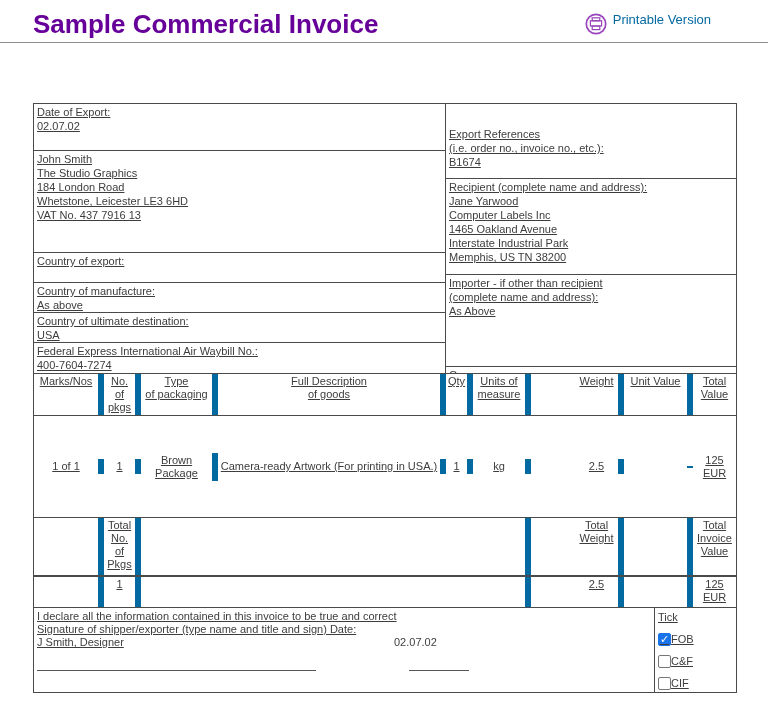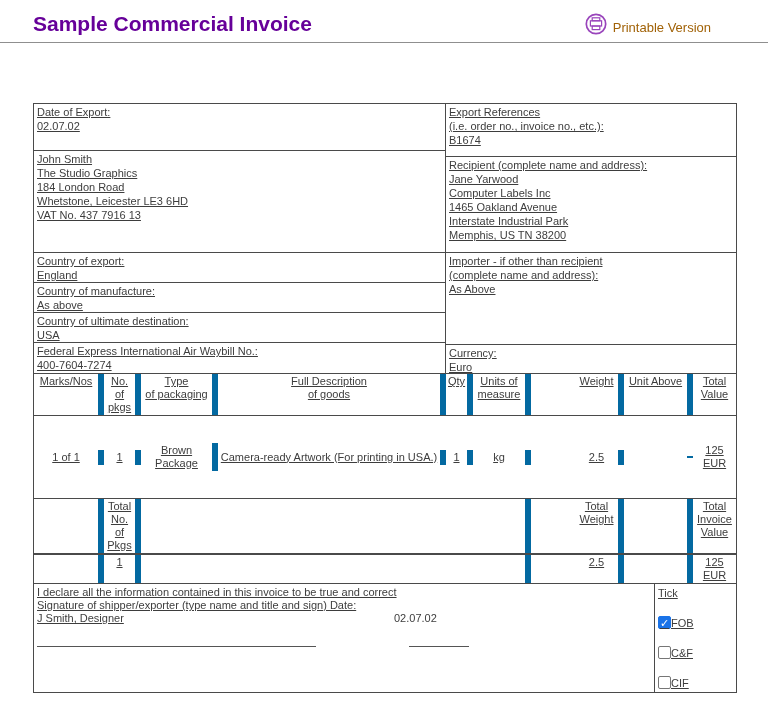"Sample Commercial Invoice" .page-title { font-size: 21px -> 26px }
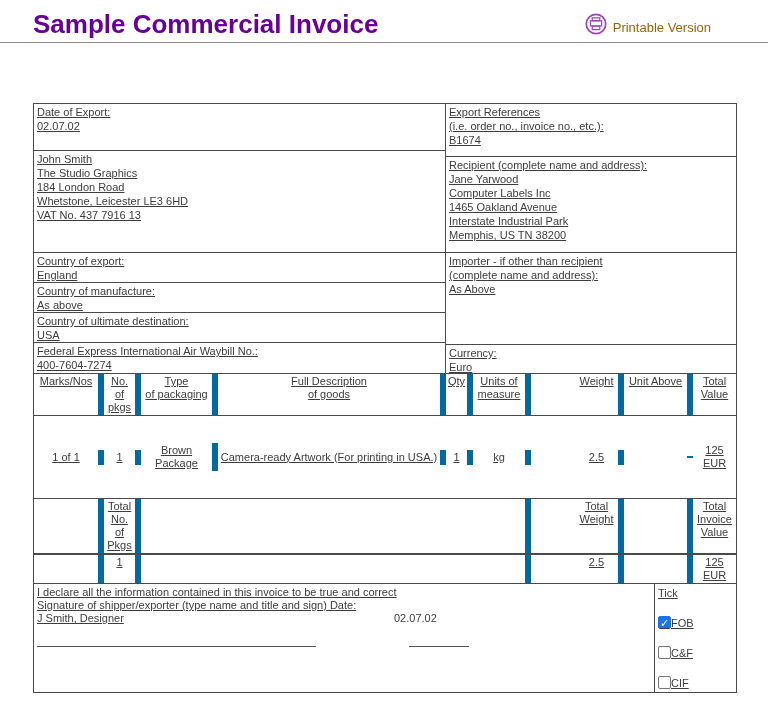"Printable Version" .printable { align-items: flex-end -> flex-start; color: #a16207 -> #0369a1 }
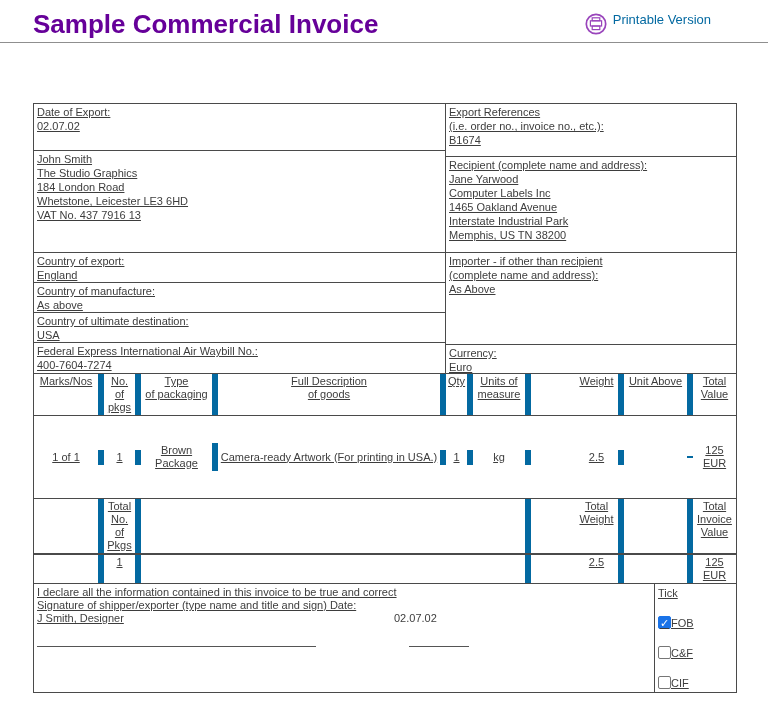"Export References" .col-right { margin-top: none -> 22px }
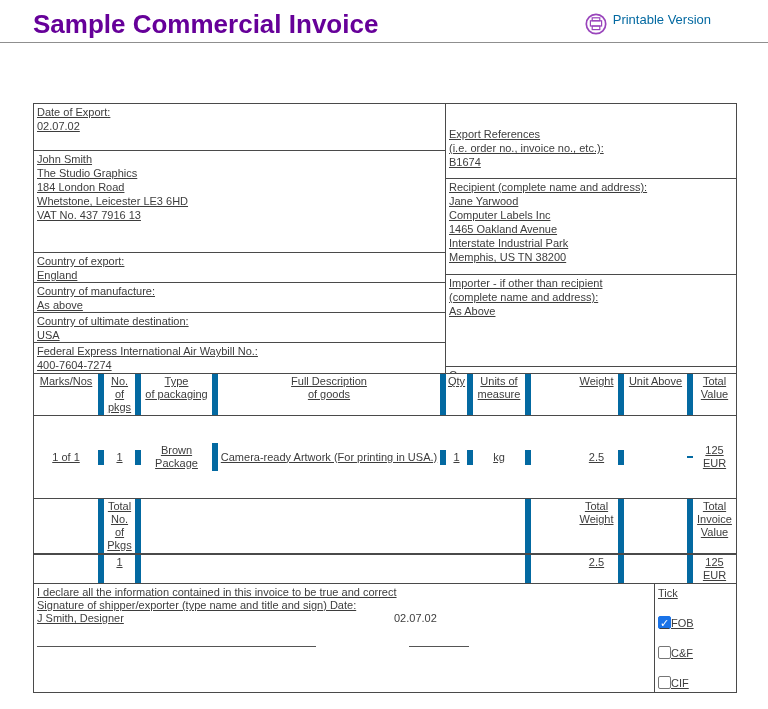"England" div { html: <div>England</div> -> none }
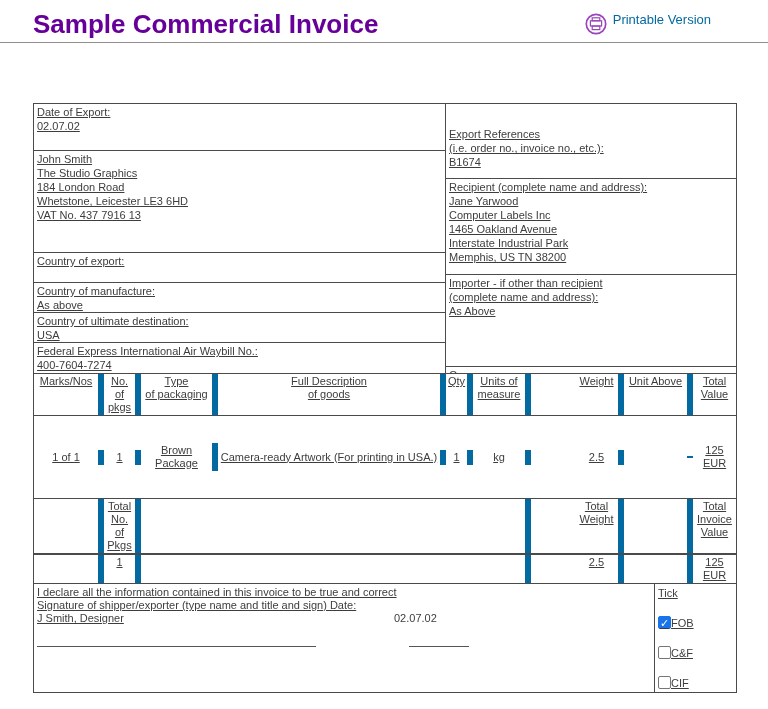"Unit Above" div.gcell { text: Above -> Value }
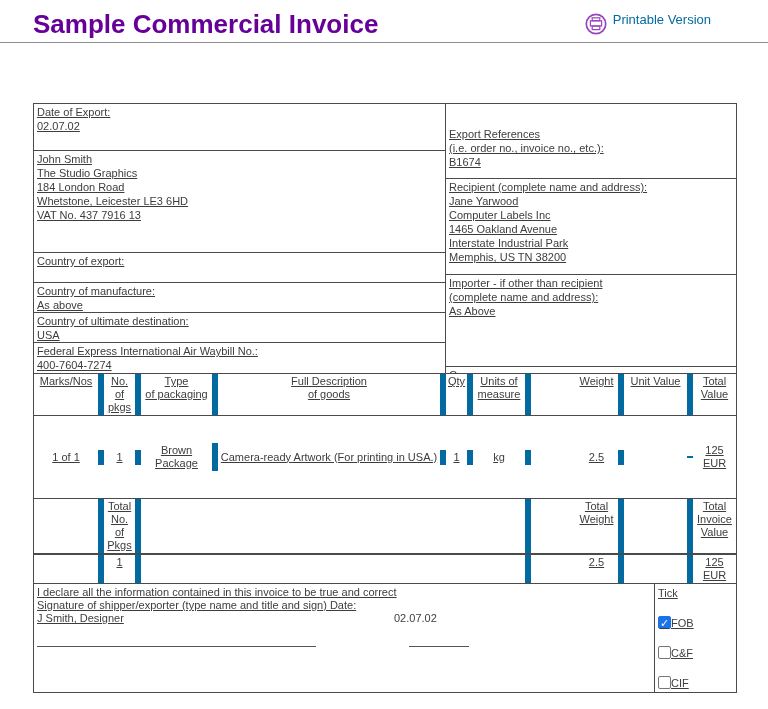"FOB" .tick-opt { align-items: flex-start -> center; margin-top: 16px -> 8px }
